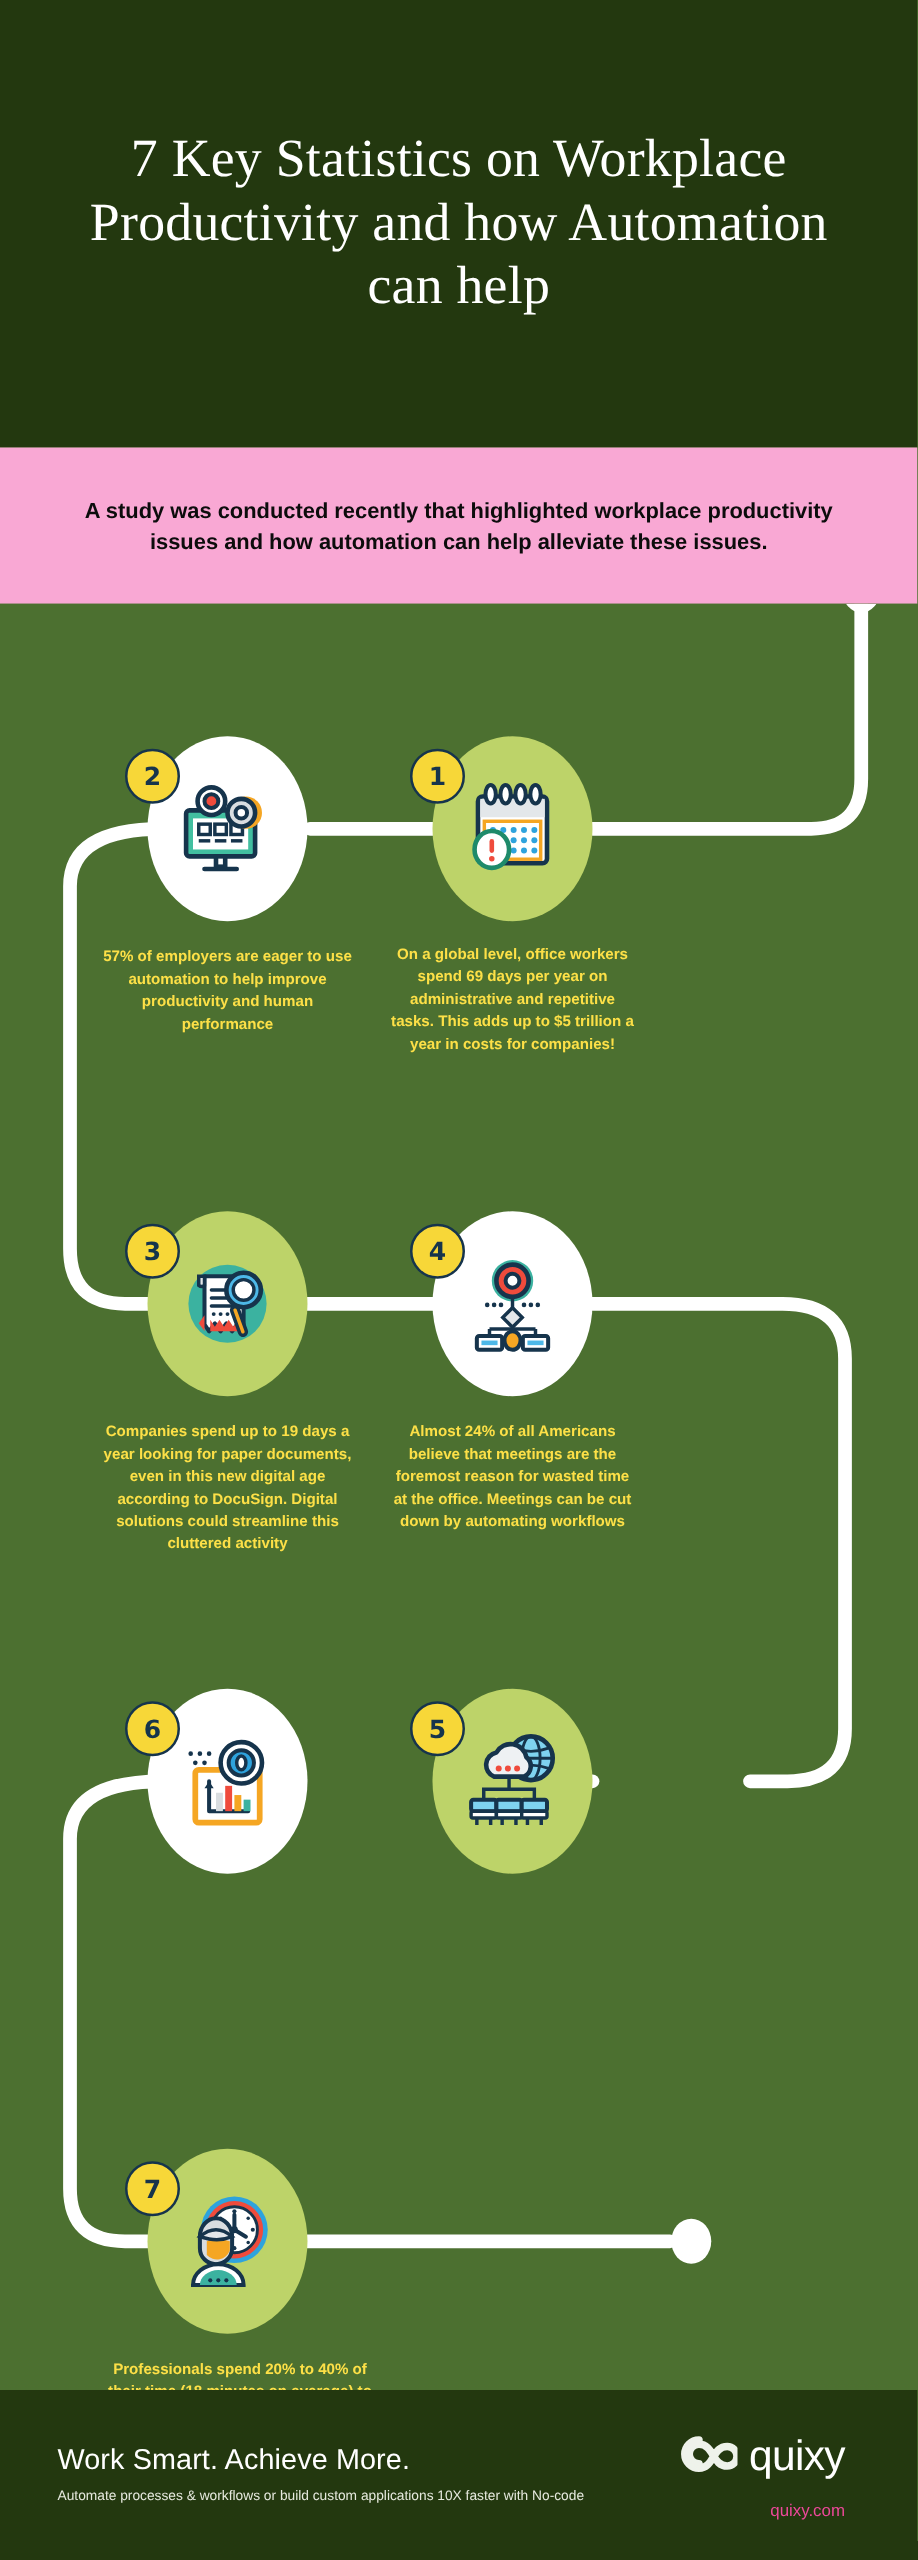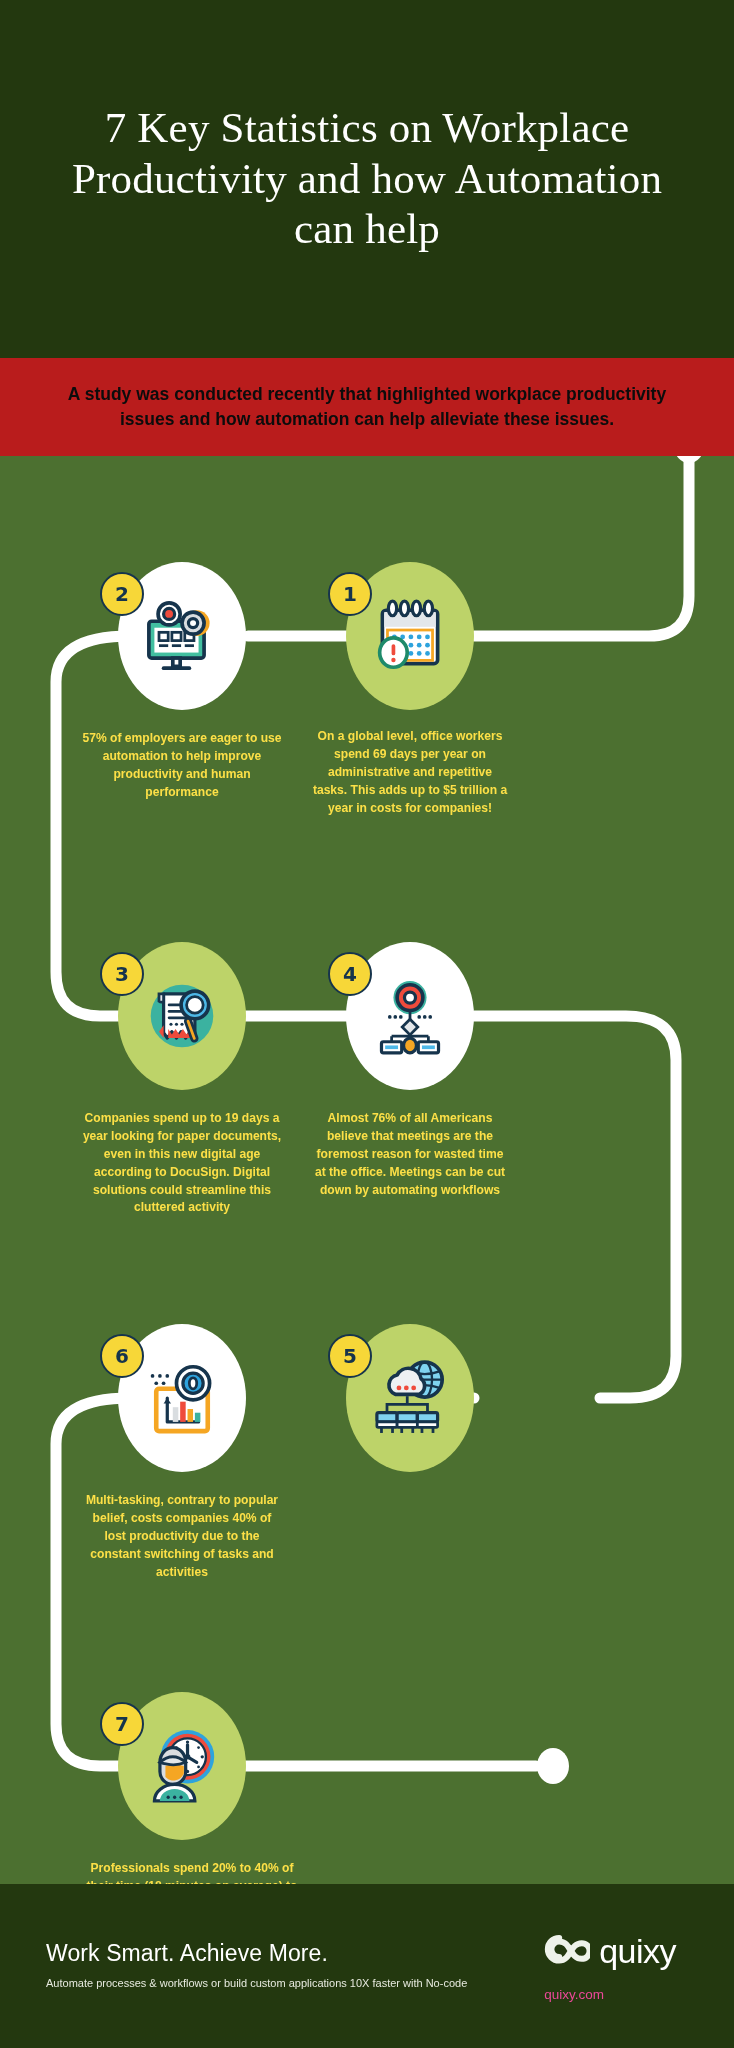"A study was conducted recently" .subband { background: #b91c1c -> #f9a8d4; height: 98px -> 125px }
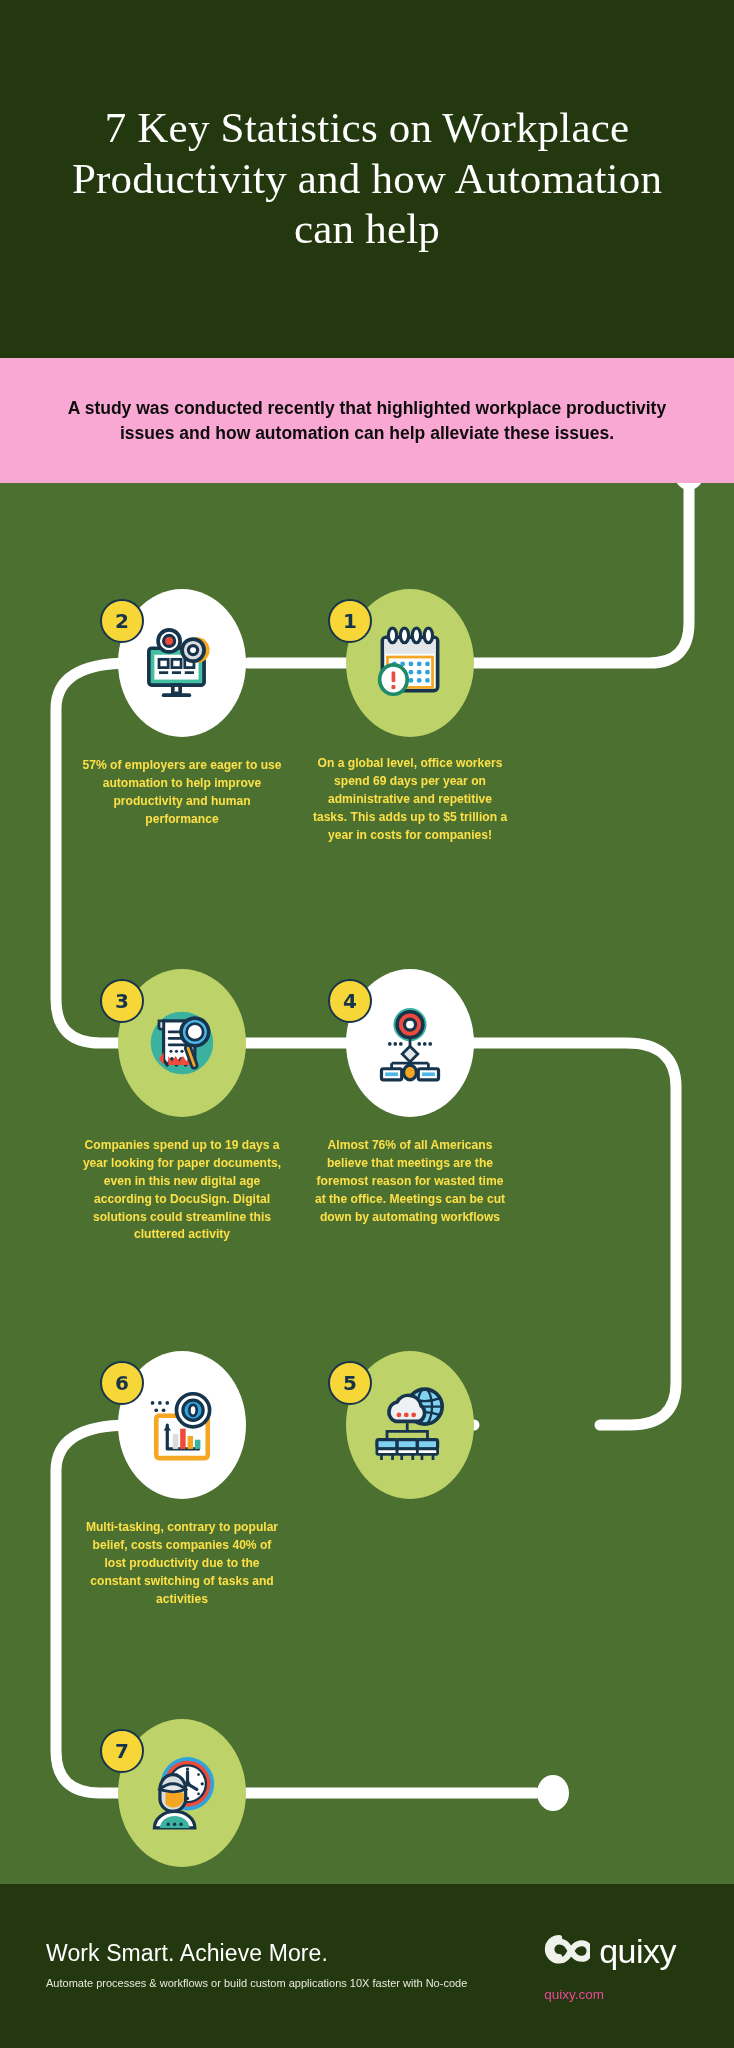"Almost 76% of all Americans" div.caption { text: 76% -> 24% }
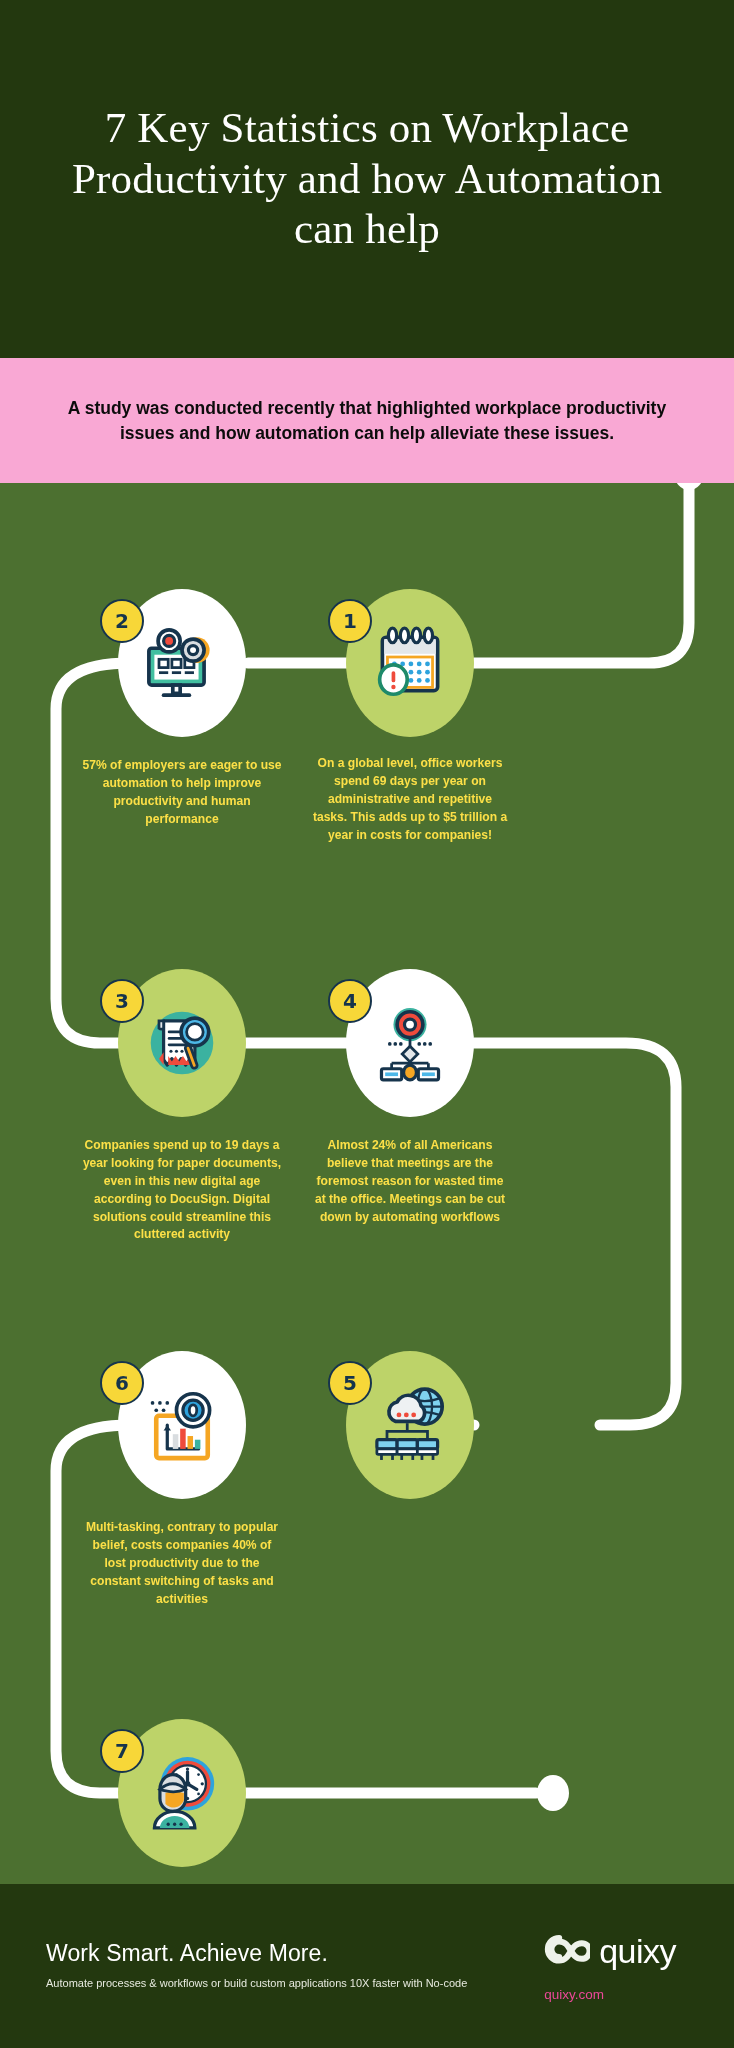"Multi-tasking, contrary to popular" div.caption { html: <div>Multi-tasking, contrary to popular belief, costs companies 40% of lost productivity due to the constant switching of tasks and activities</div> -> none }
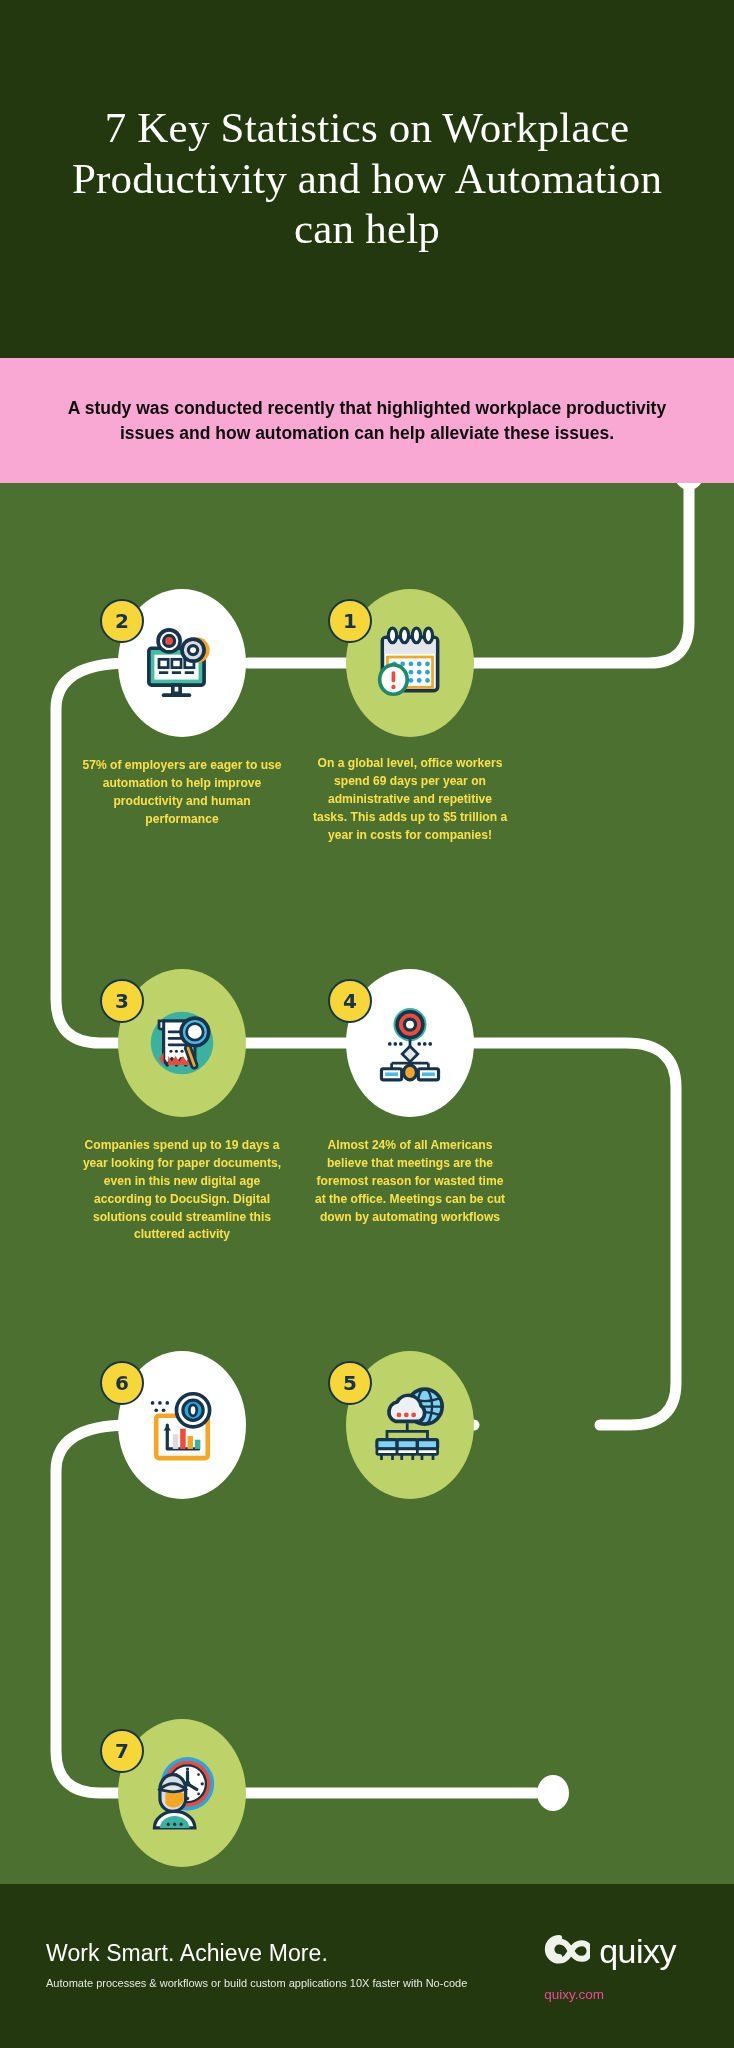"Work Smart. Achieve More." .footer { height: 164px -> 136px }
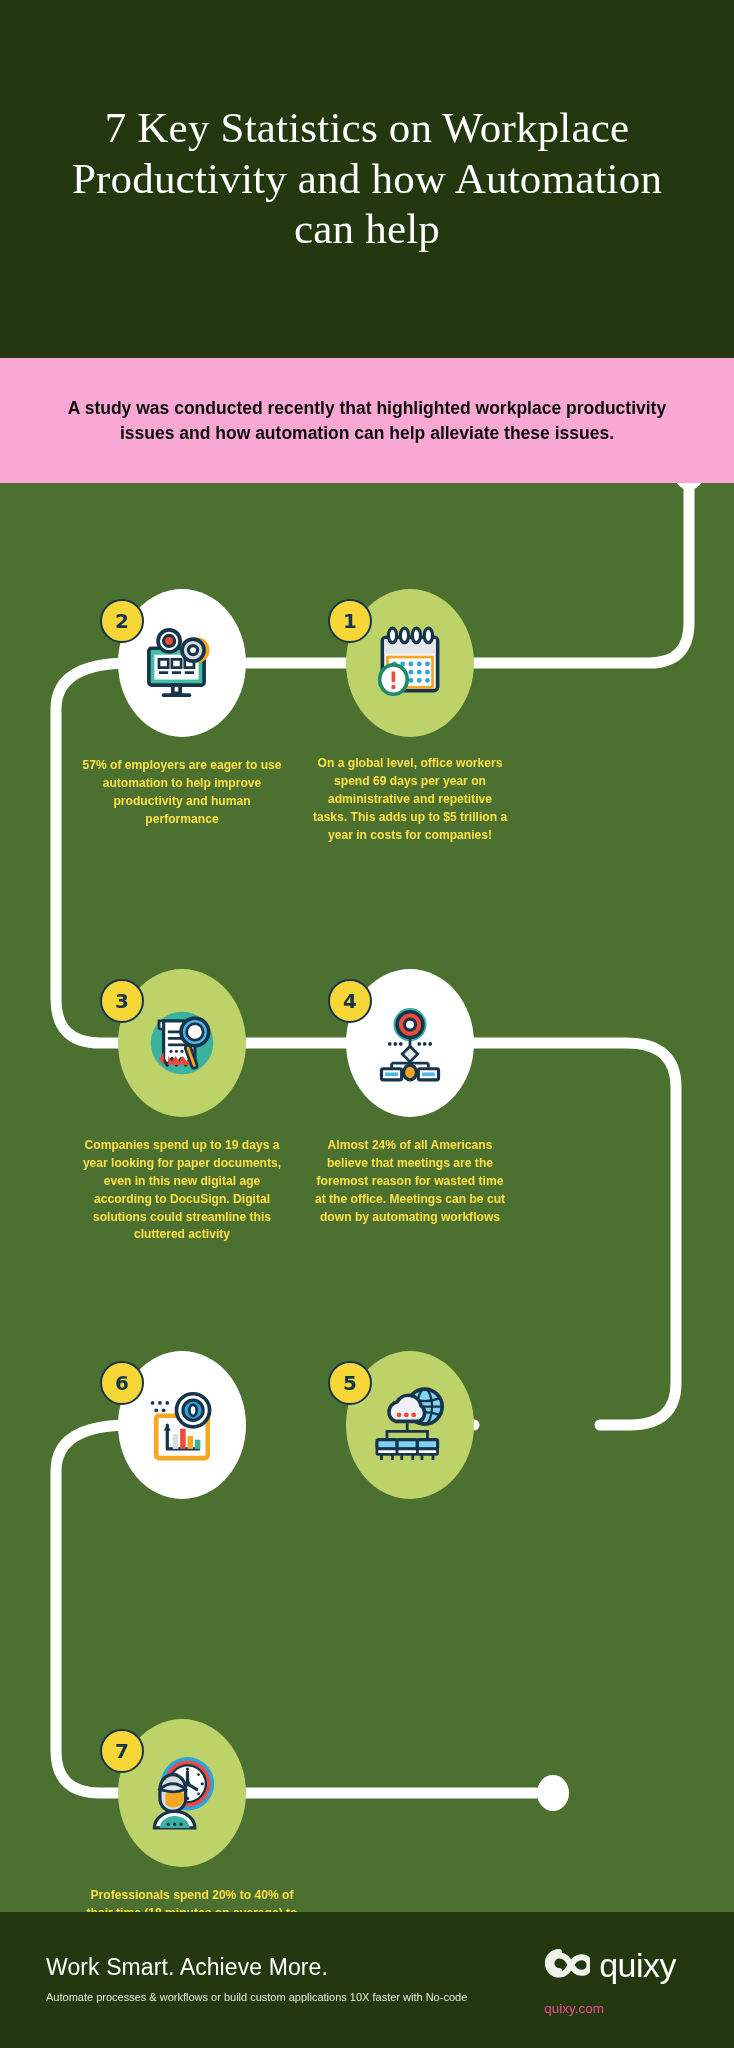"quixy" .foot-right { text-align: left -> right }
